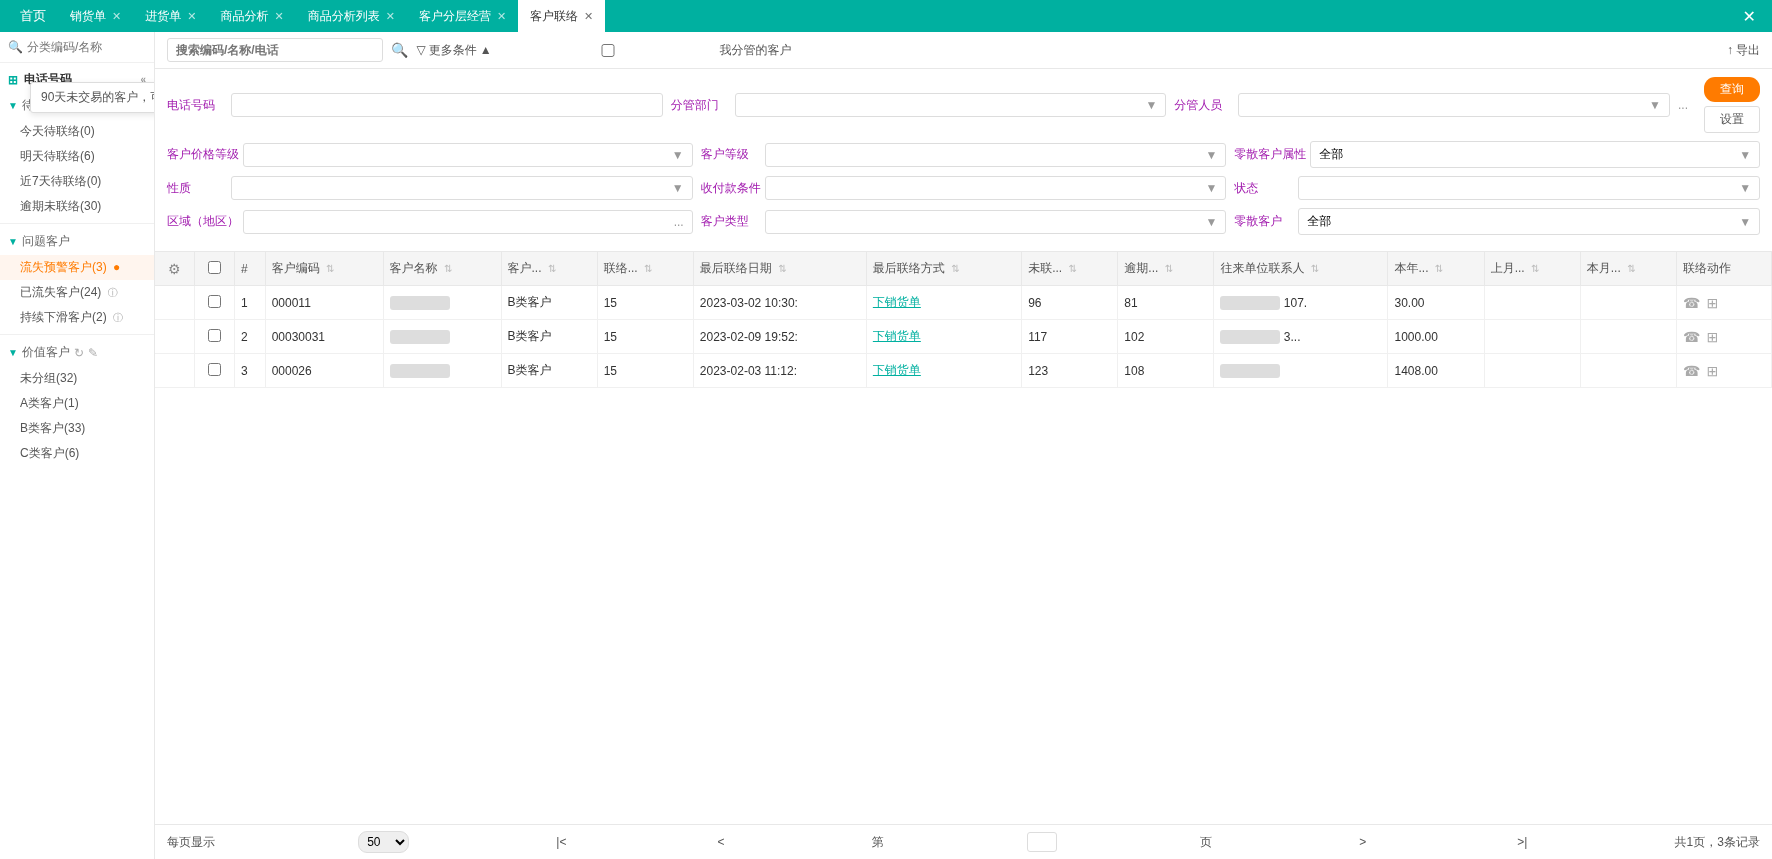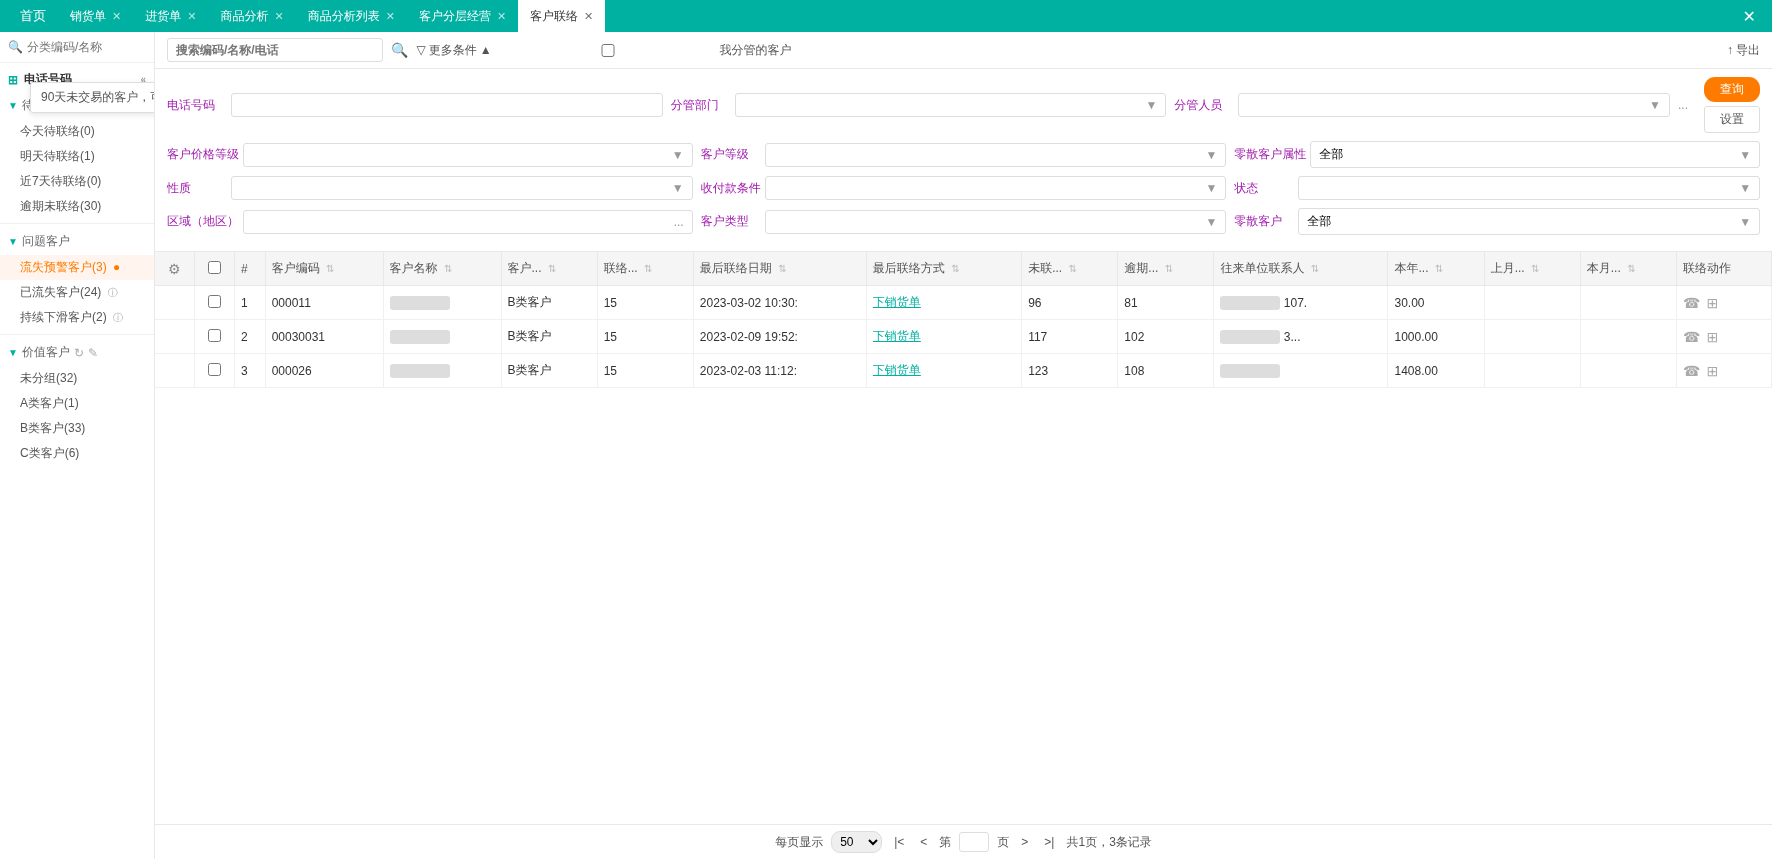"明天待联络(1)" div.sidebar-item { text: 1 -> 6 }
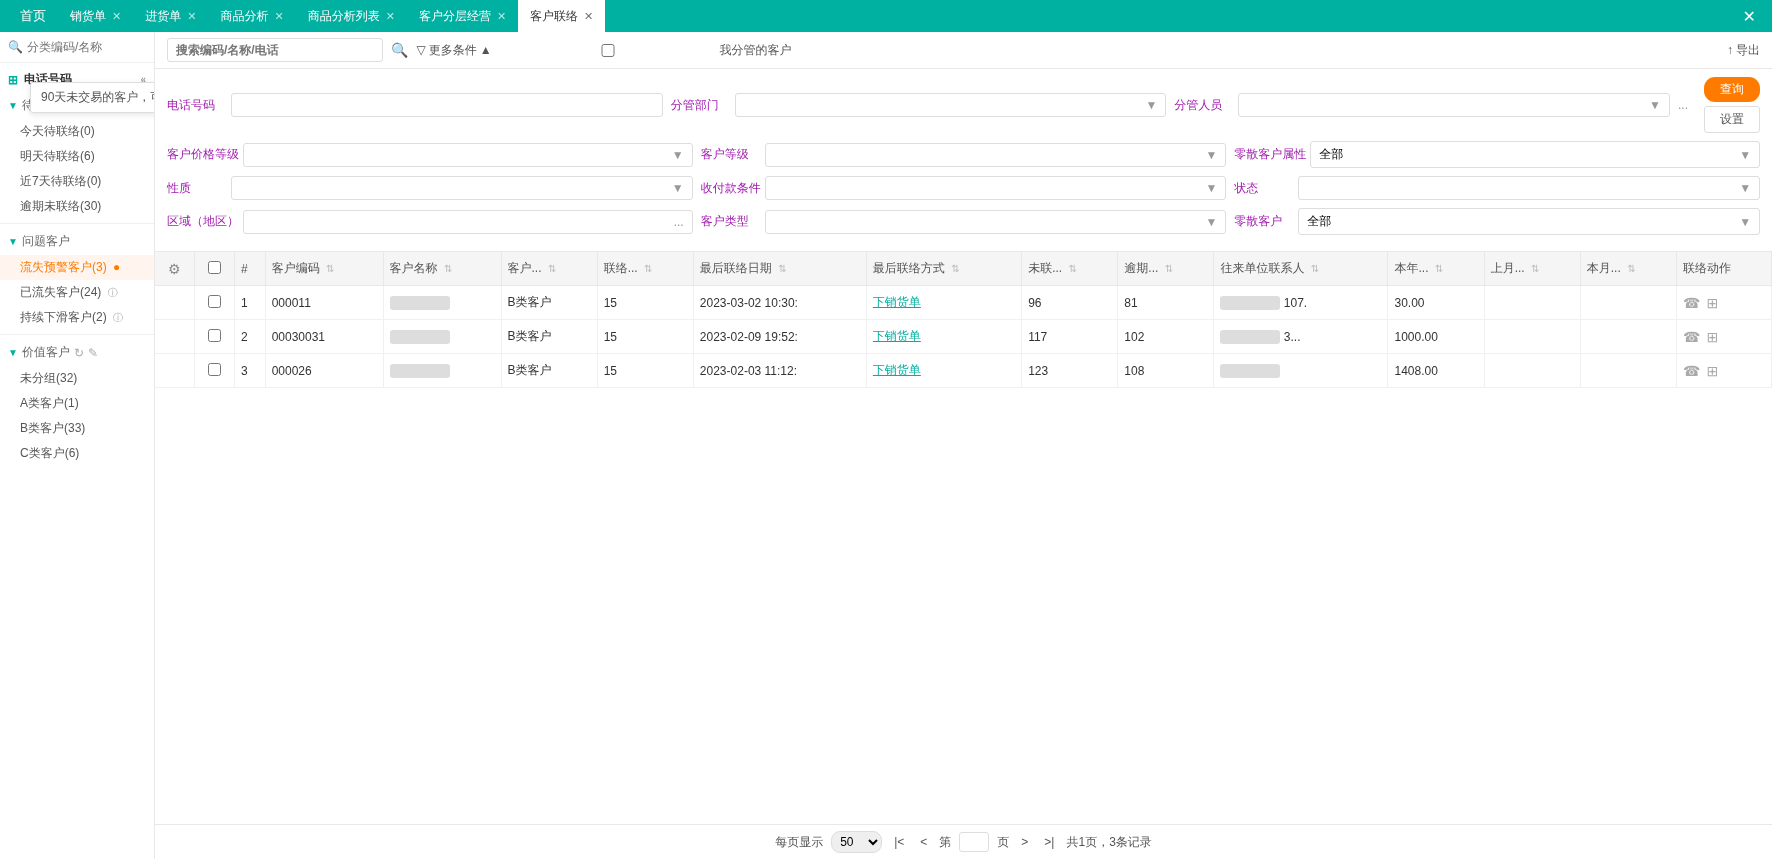"每页显示" .pagination { justify-content: center -> space-between }
